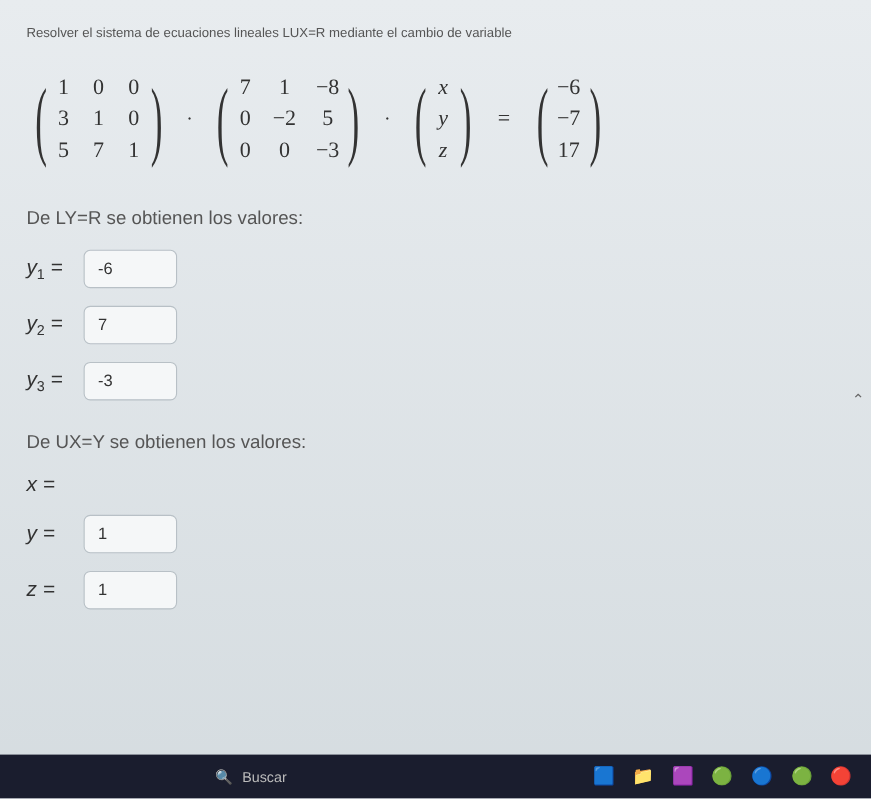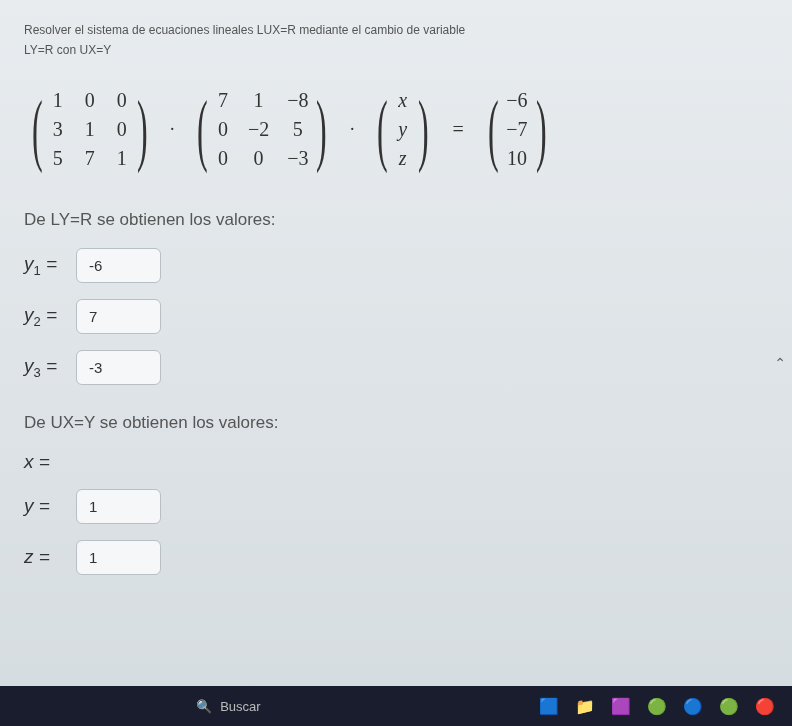"LY=R con UX=Y" span { html: <span>LY=R con UX=Y</span> -> none }
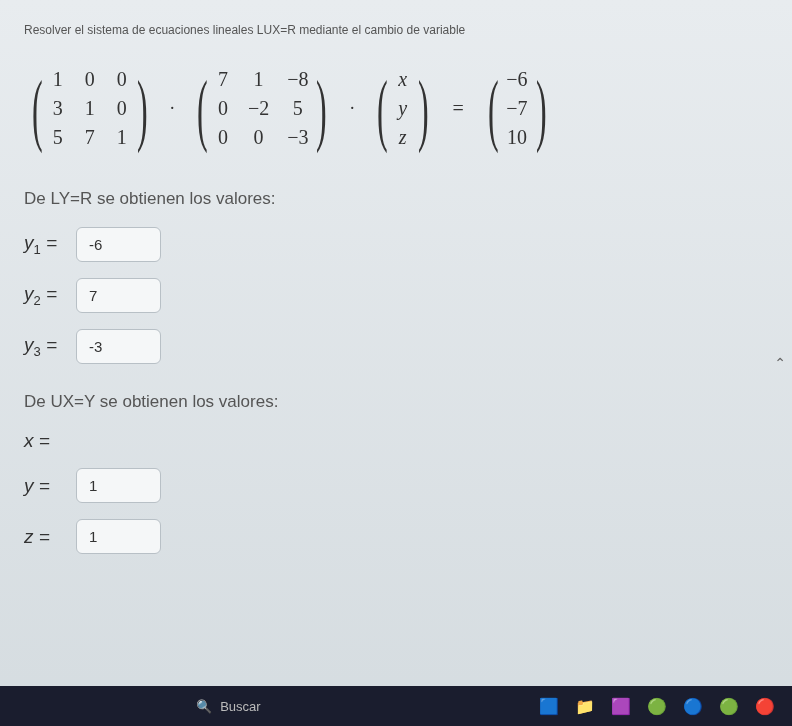"10" span.matrix-cell { text: 10 -> 17 }
